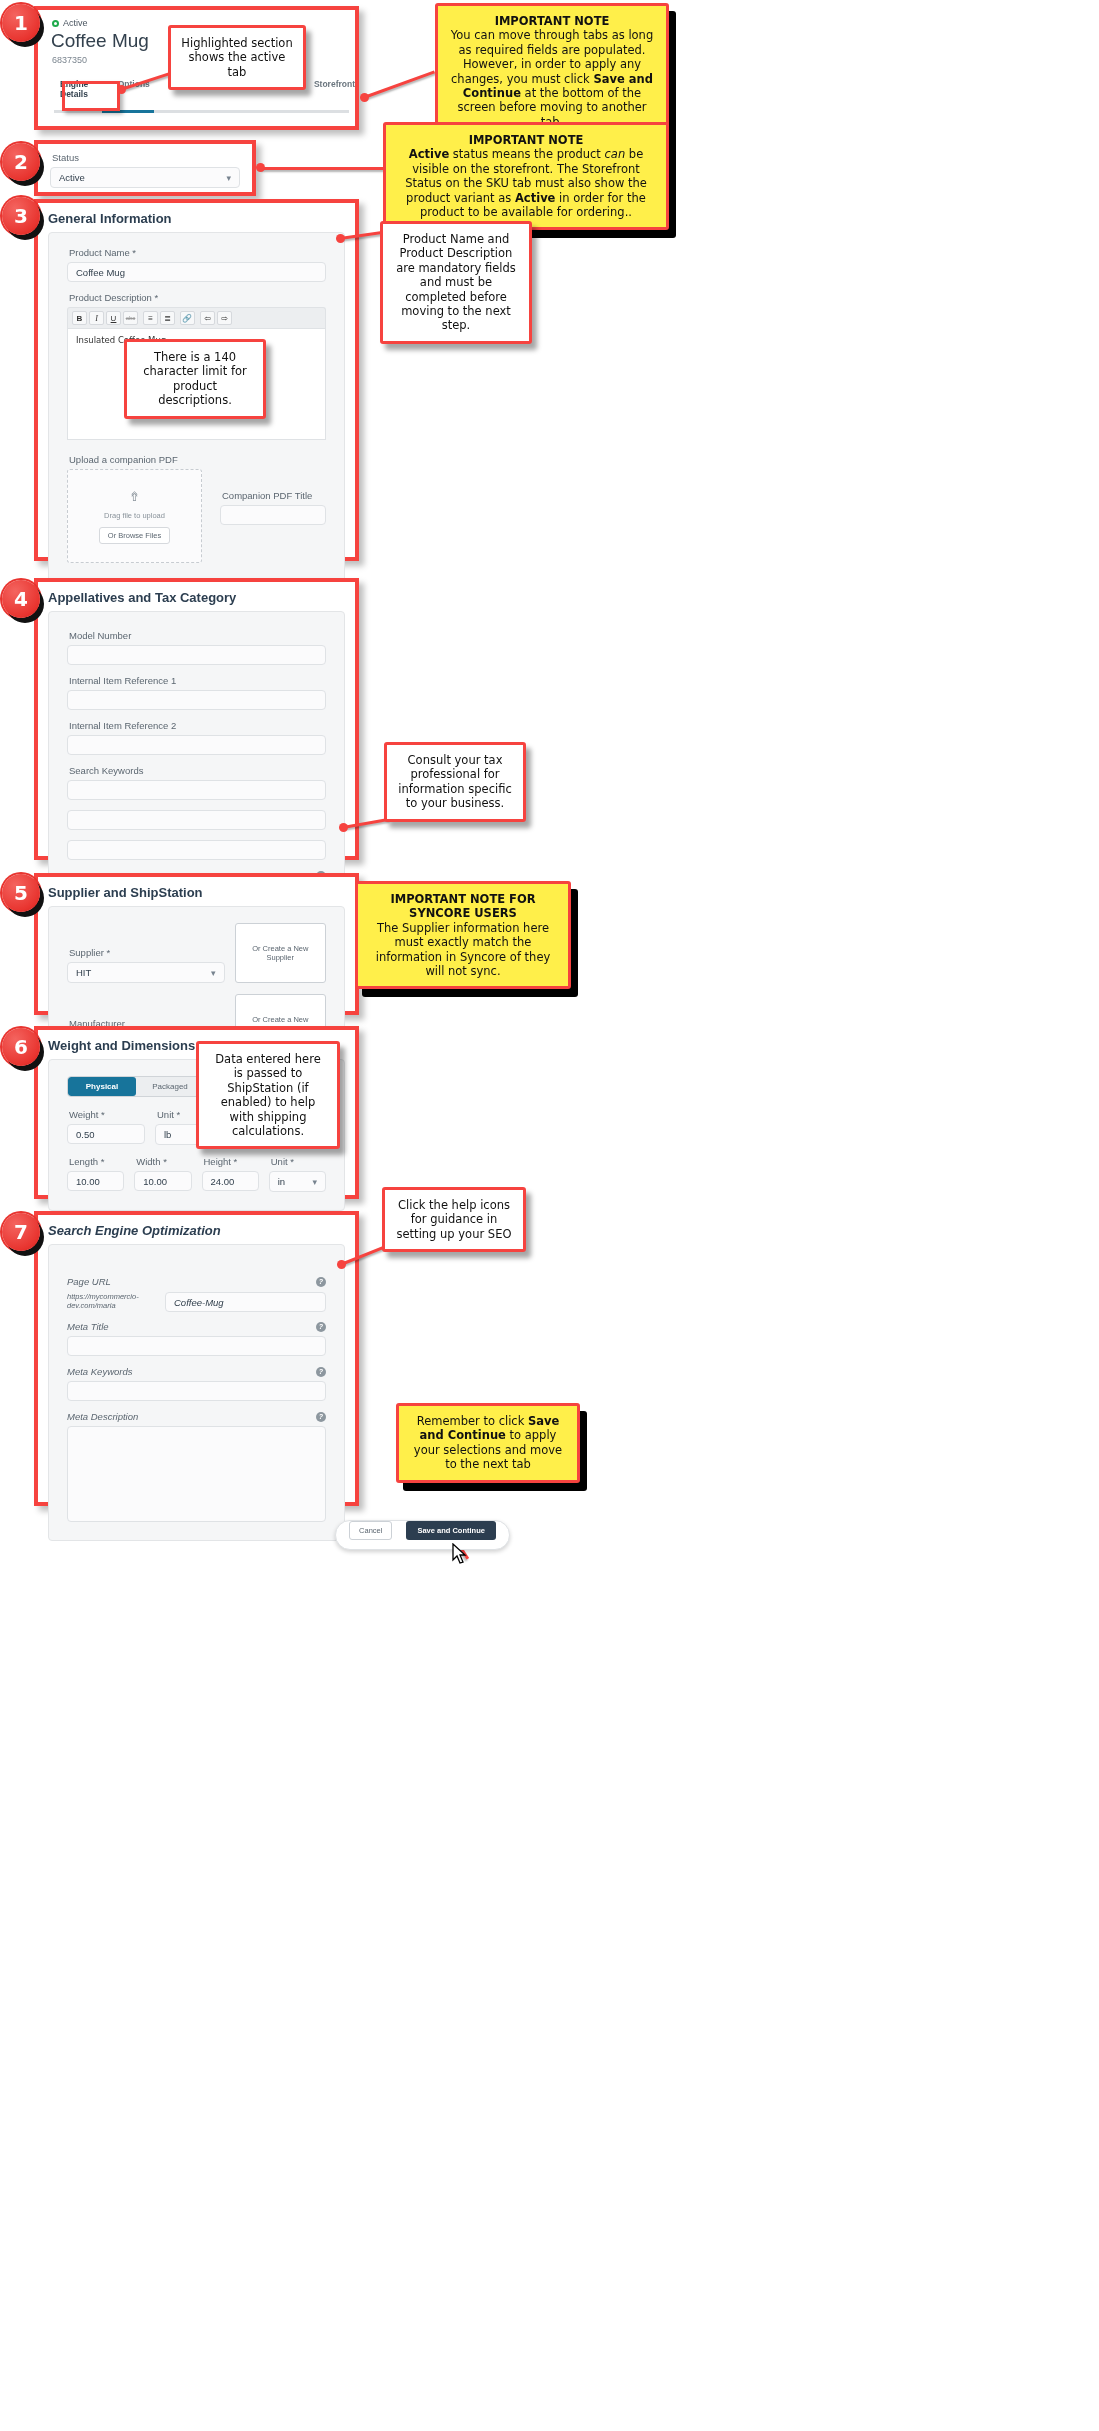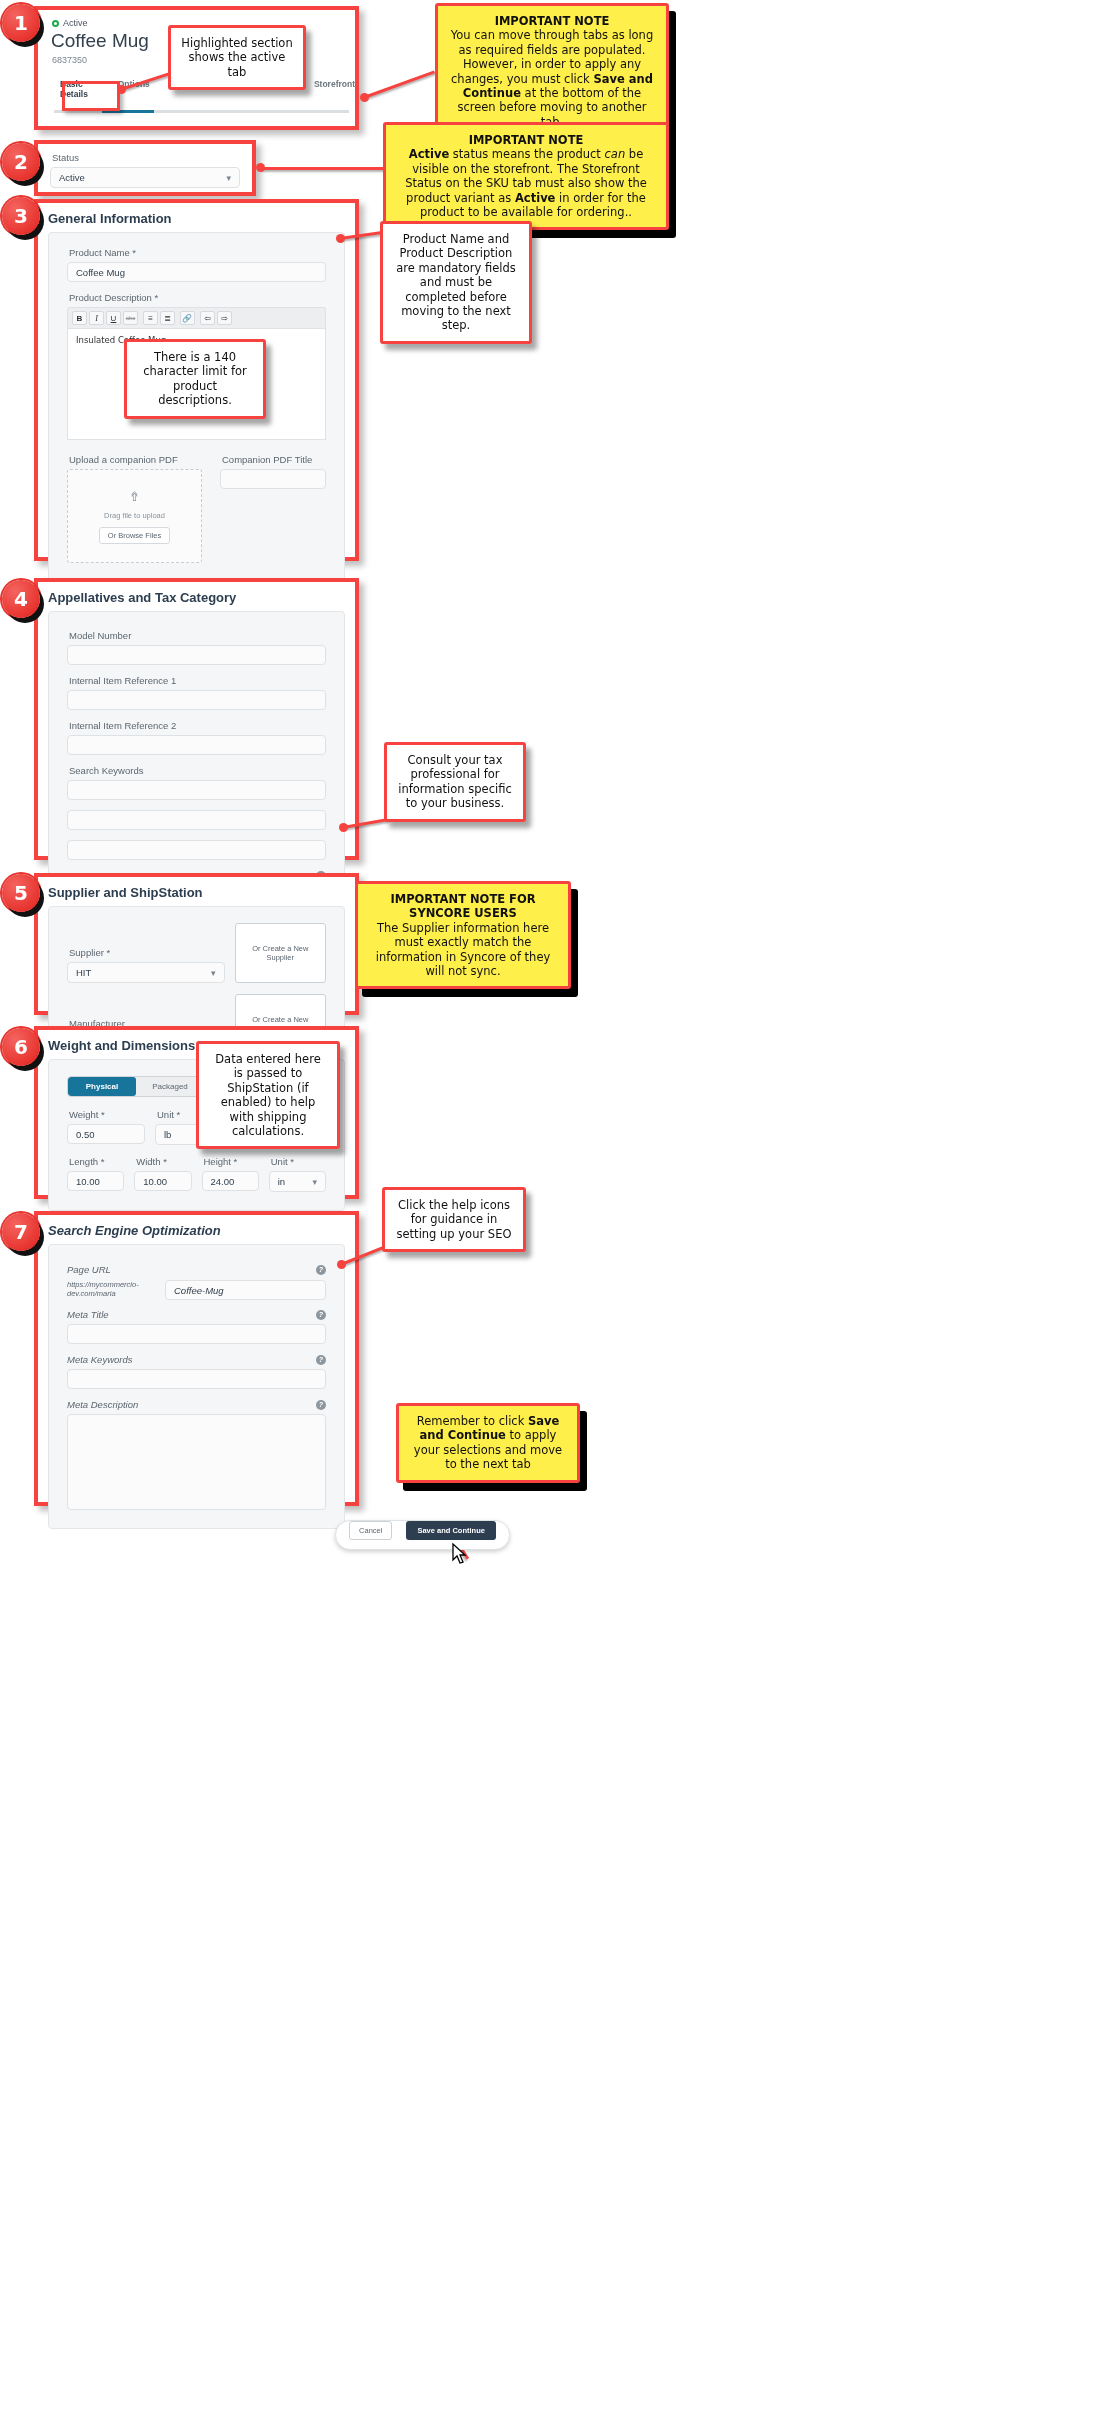"Basic Details" span.active { text: Basic -> Engine }
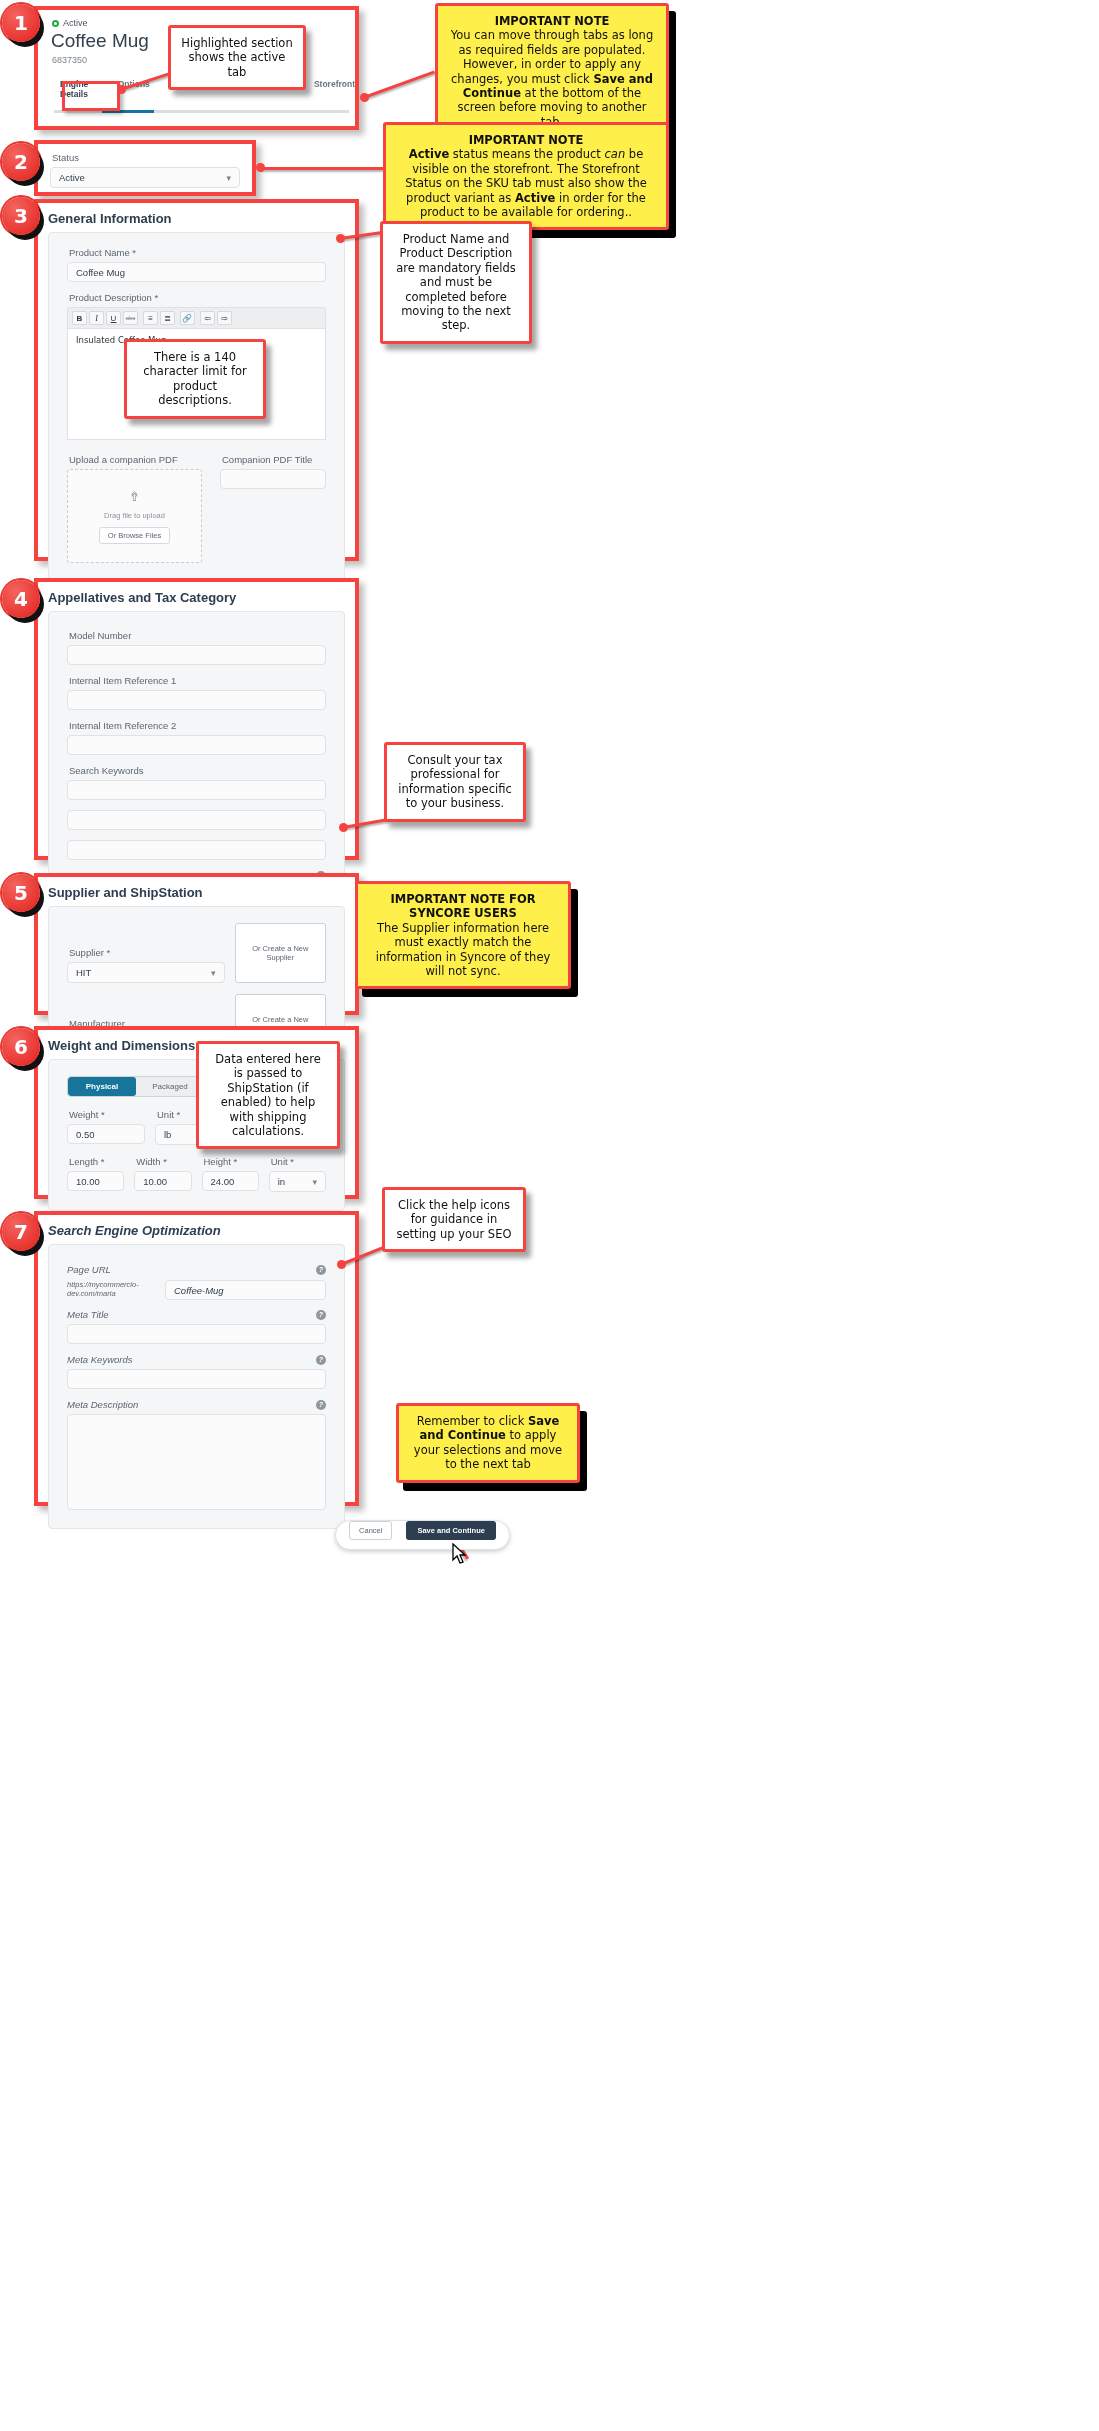"Companion PDF Title" div { margin-top: none -> 36px }
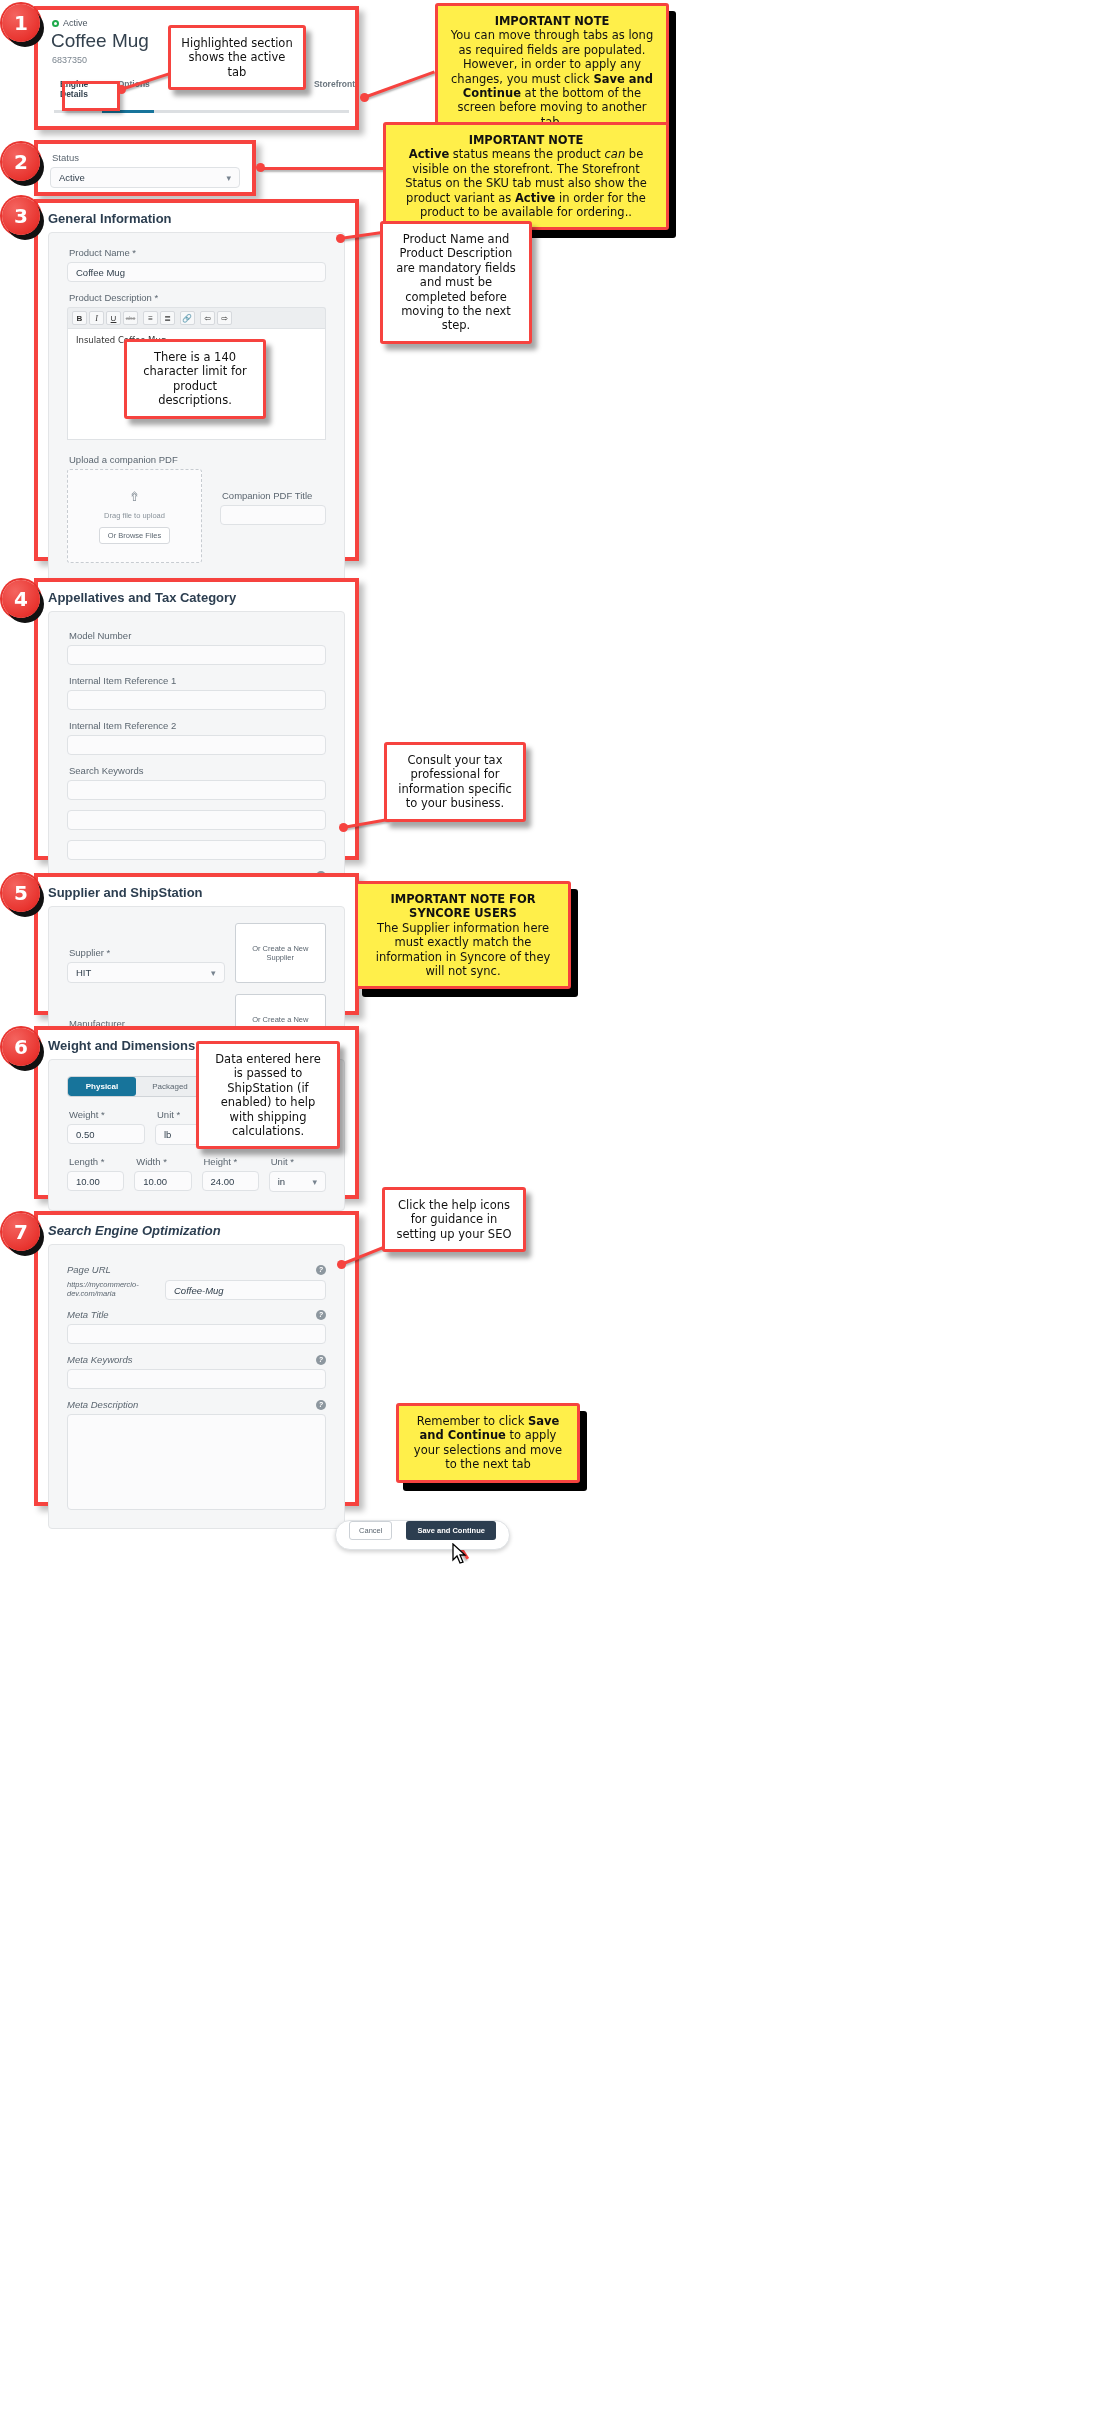"Page URL" div.inner { padding-top: 19px -> 31px }
